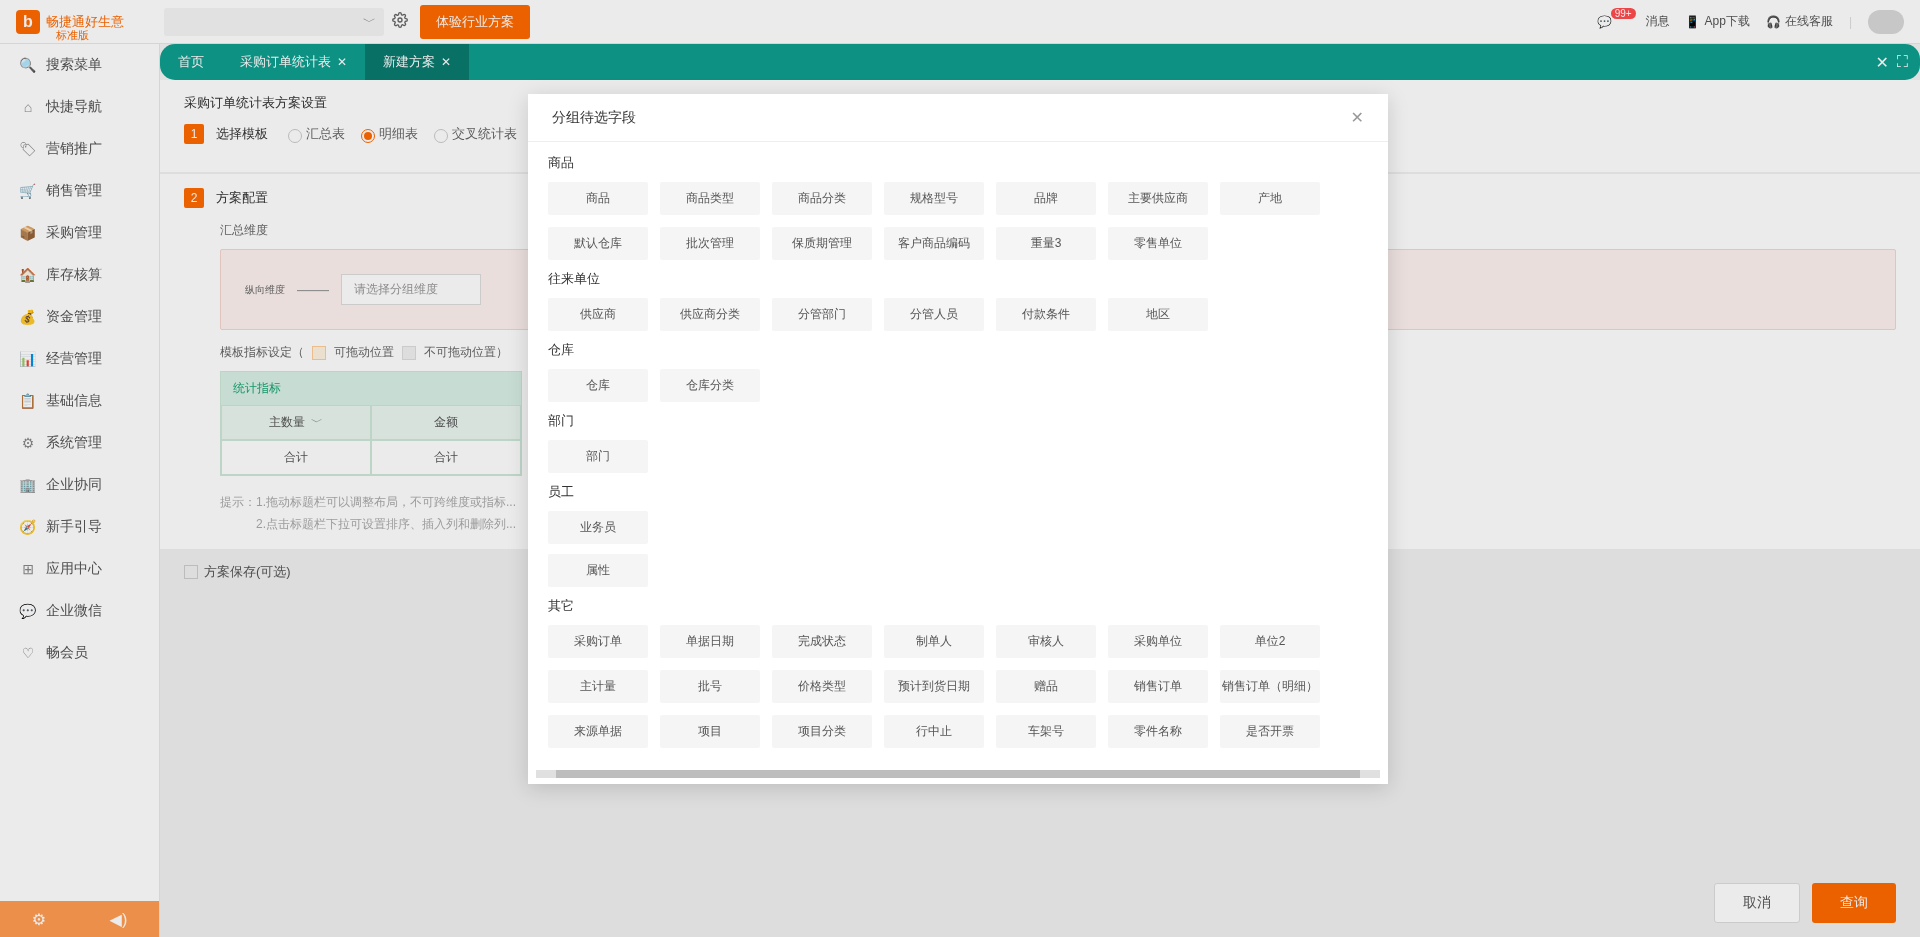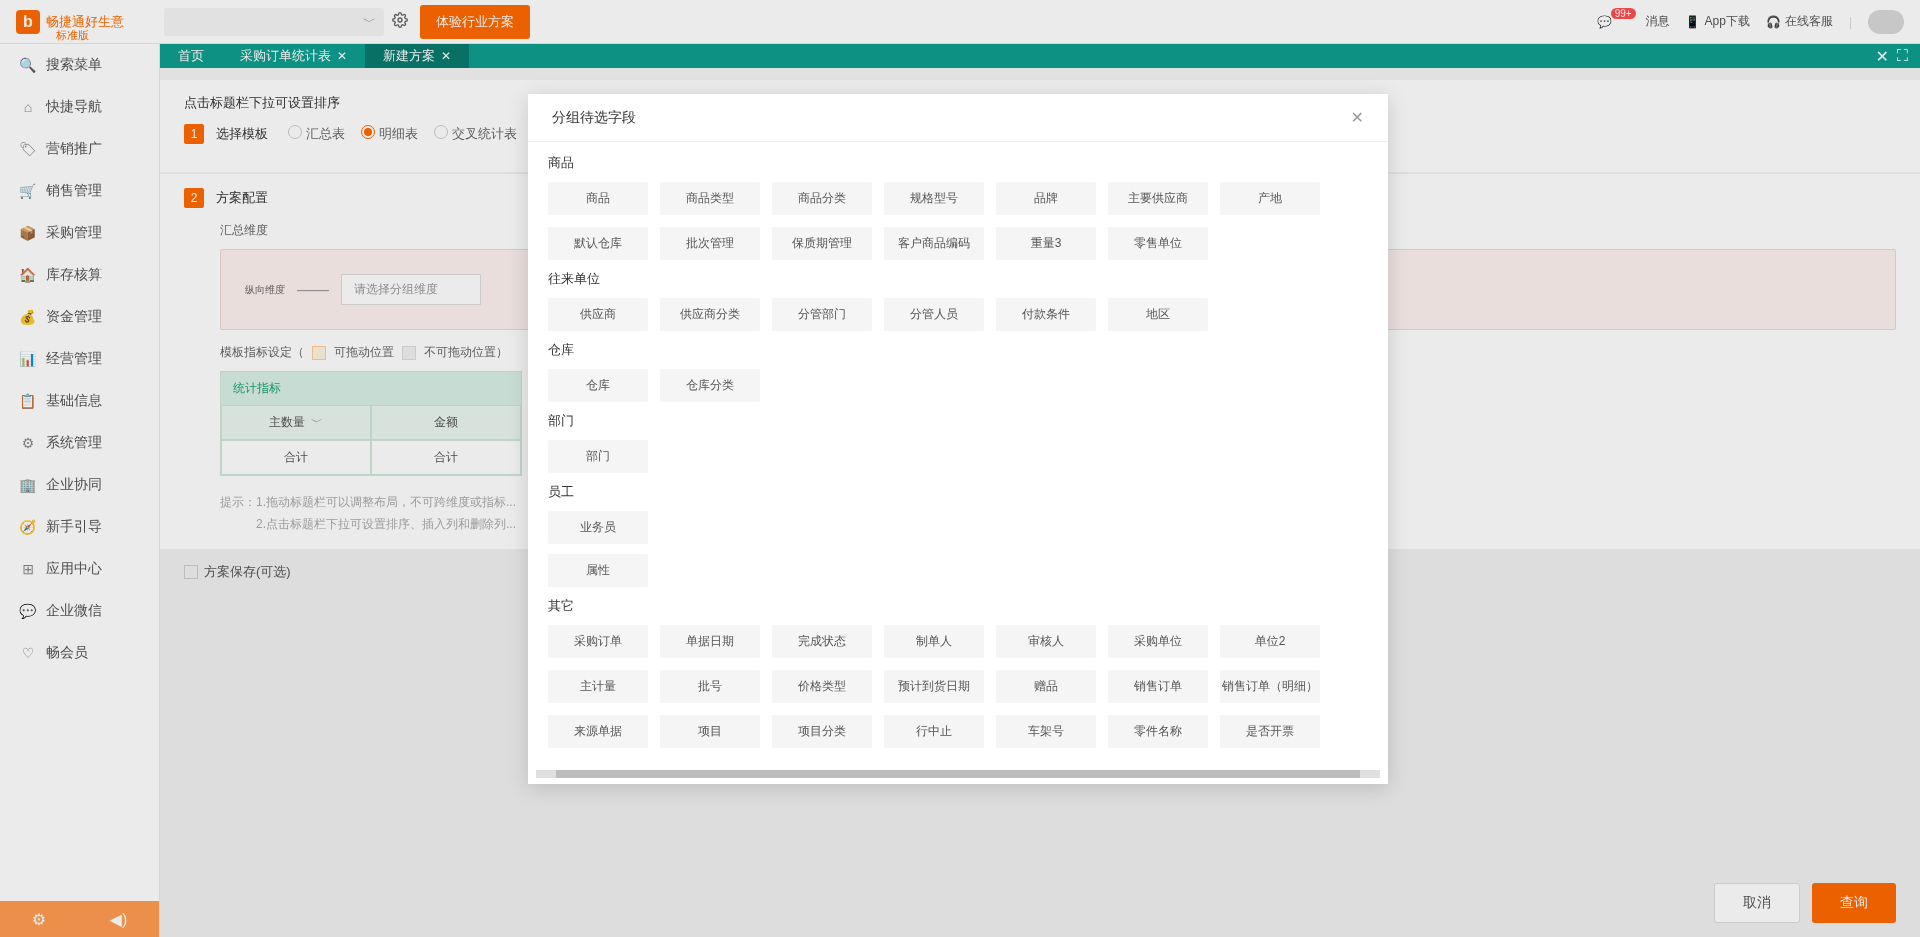"首页" .tabs { border-radius: none -> 15px; height: 24px -> 36px }
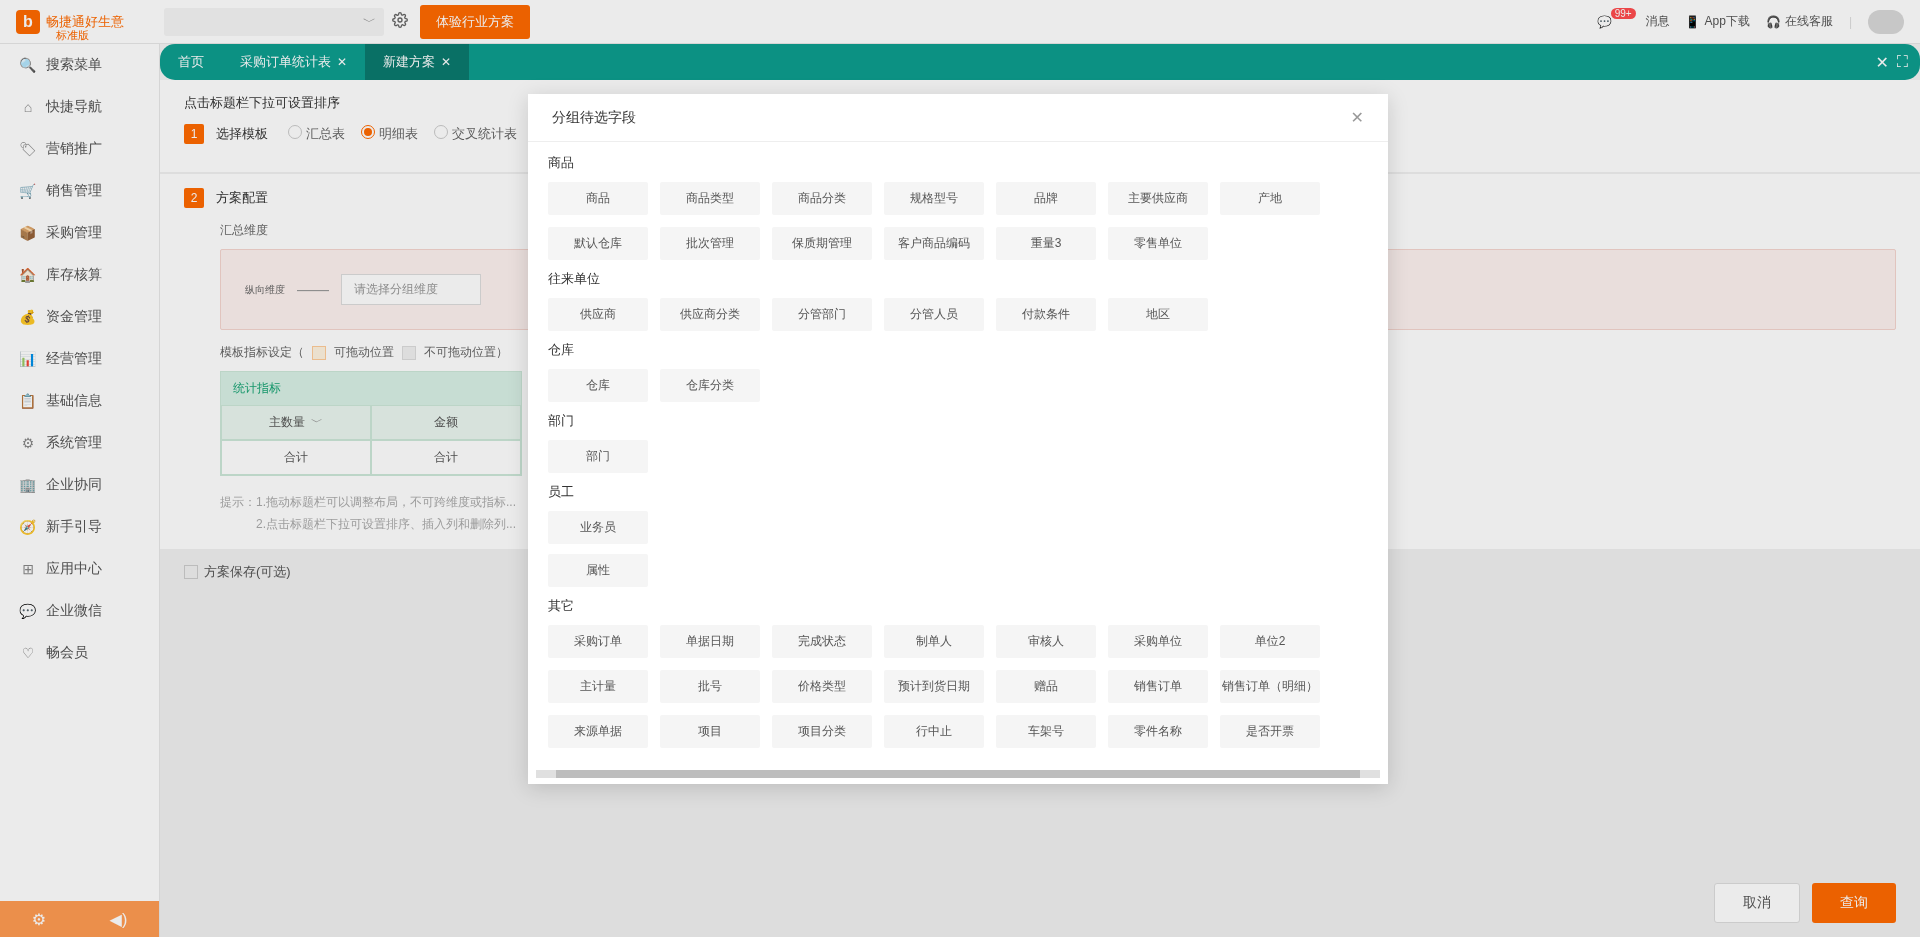"点击标题栏下拉可设置排序" div.panel-title { text: 点击标题栏下拉可设置排序 -> 采购订单统计表方案设置 }
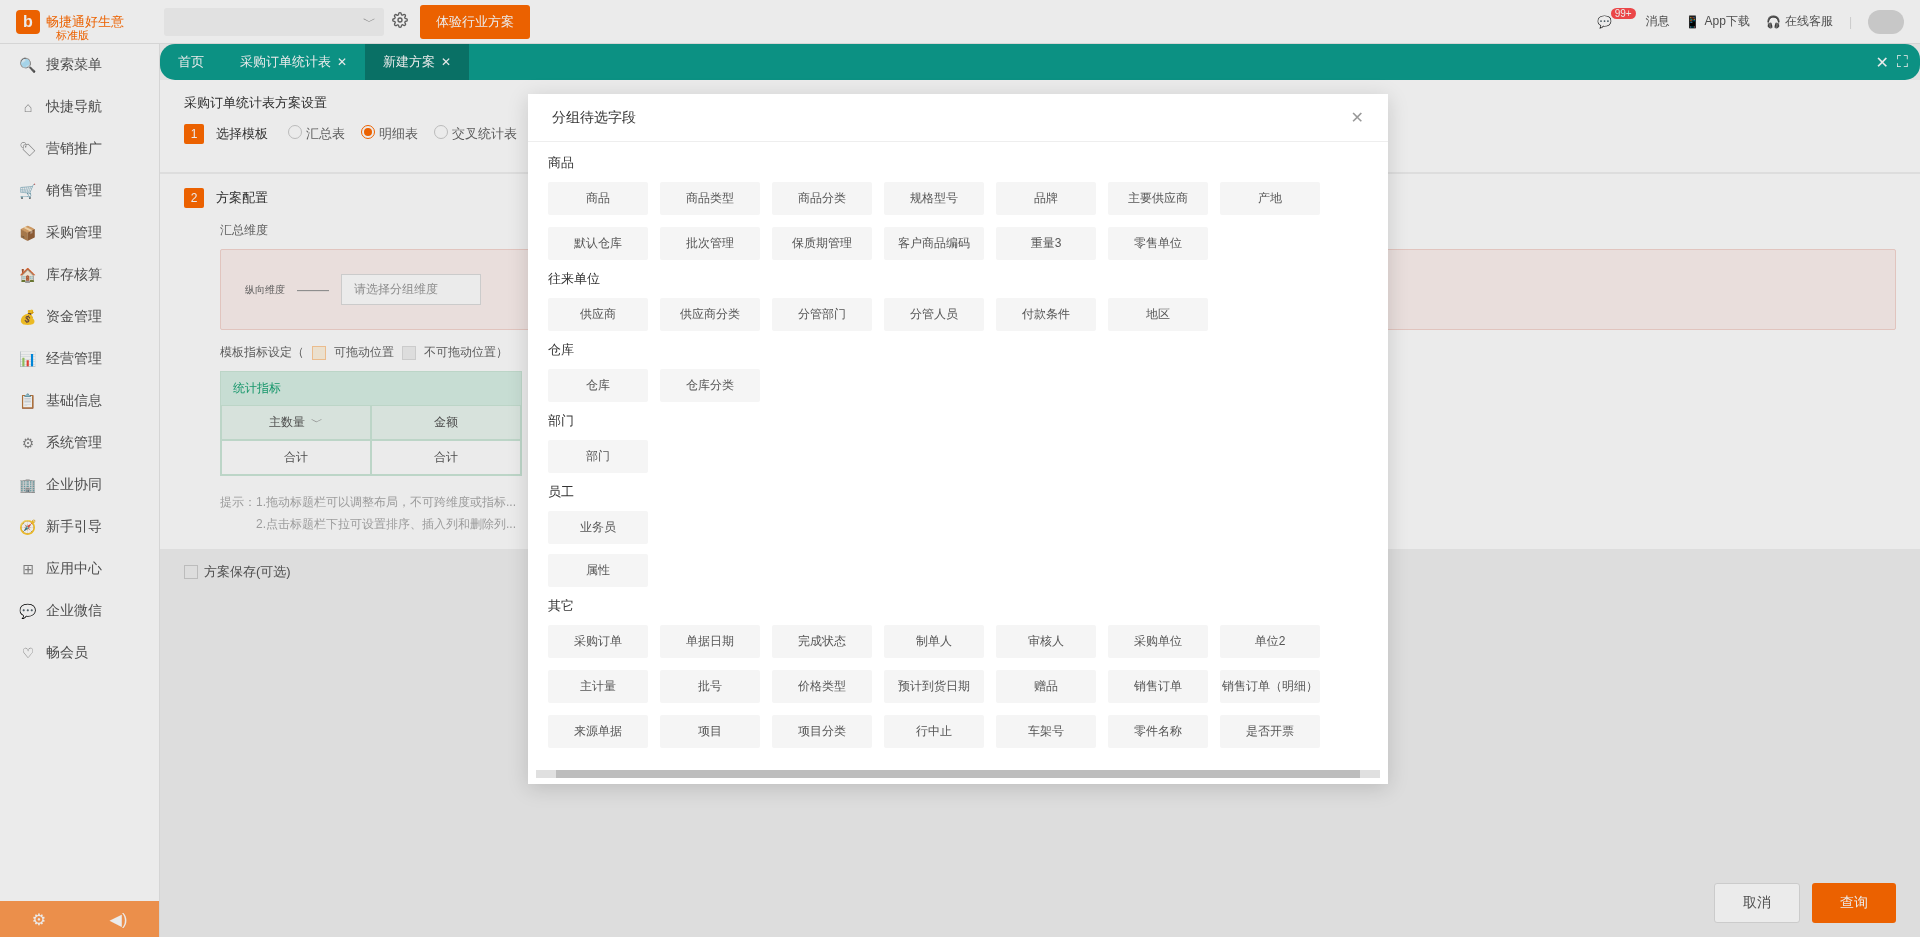"汇总表" .radio-item { align-items: flex-start -> flex-end }
